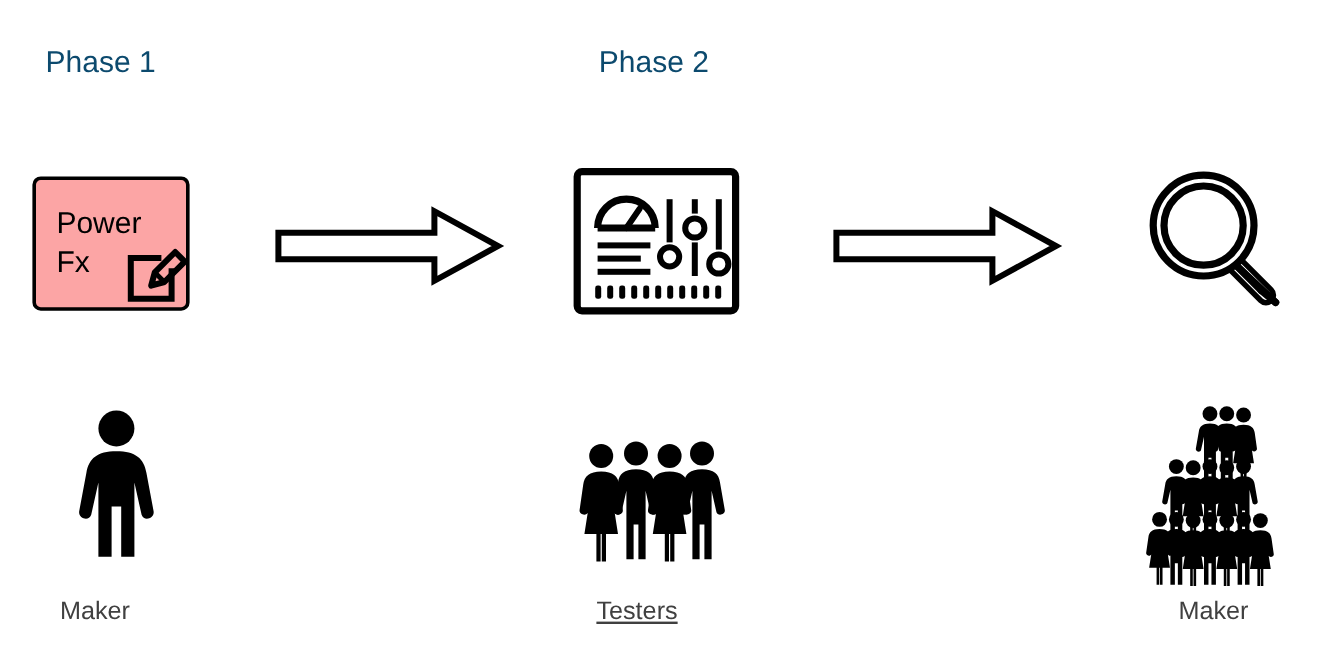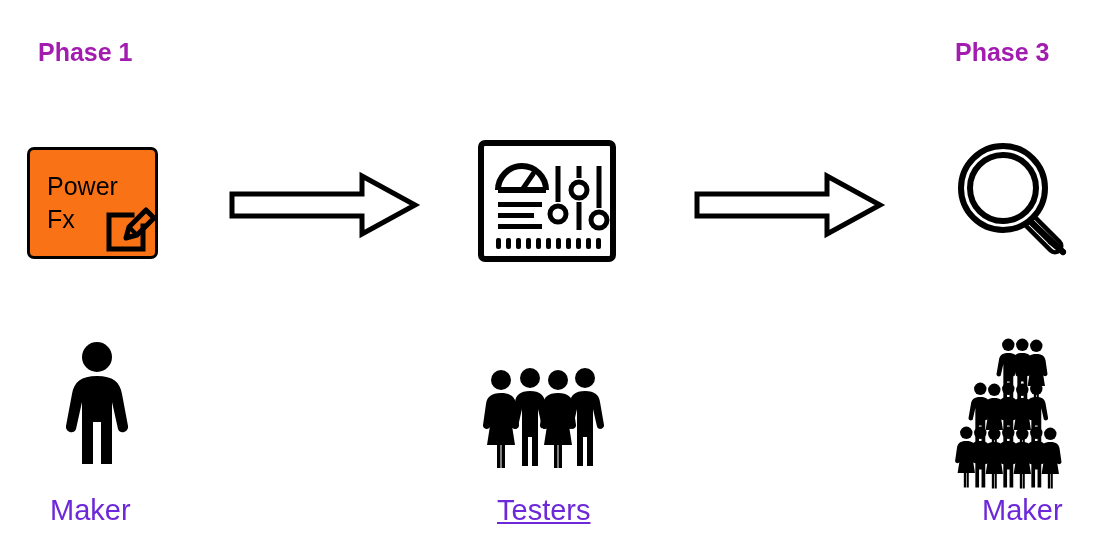"Phase 1" .phase-title { color: #a21caf -> #0c4a6e; font-weight: bold -> normal }
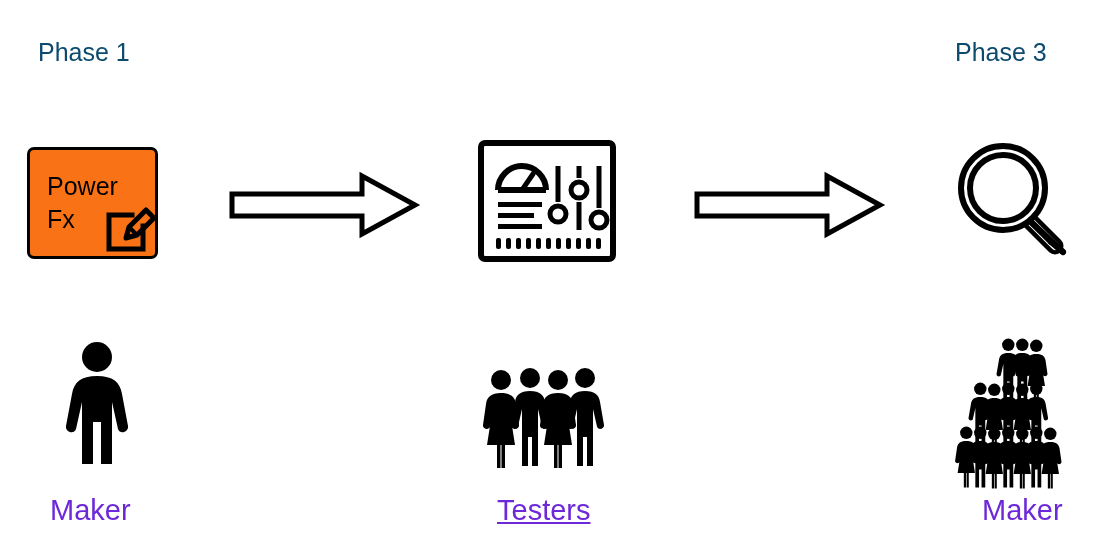"Phase 2" div.phase-title { html: none -> <div>Phase 2</div> }
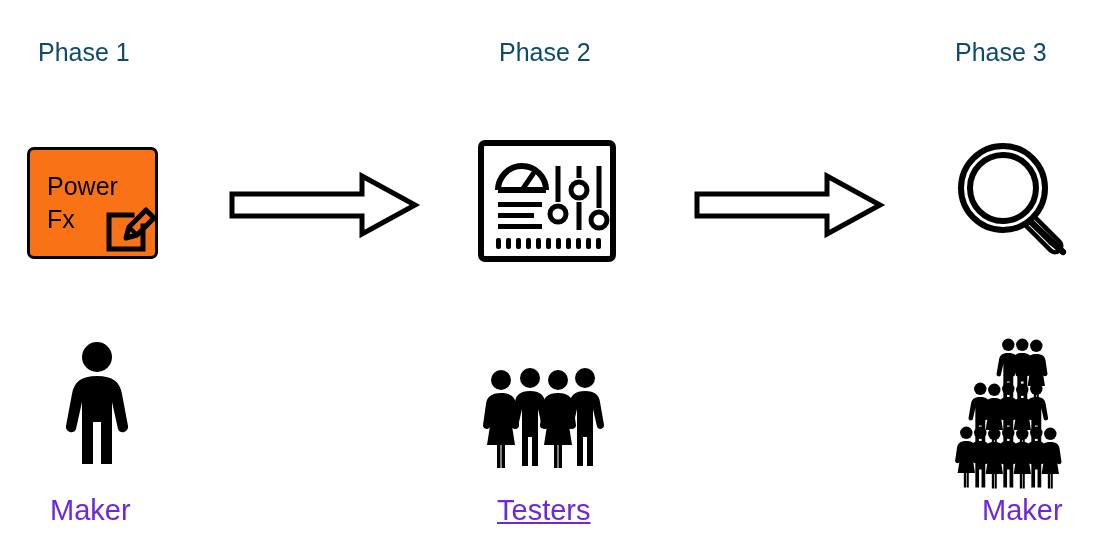"Phase 3" div.phase-title { html: <div>Phase 3</div> -> none }
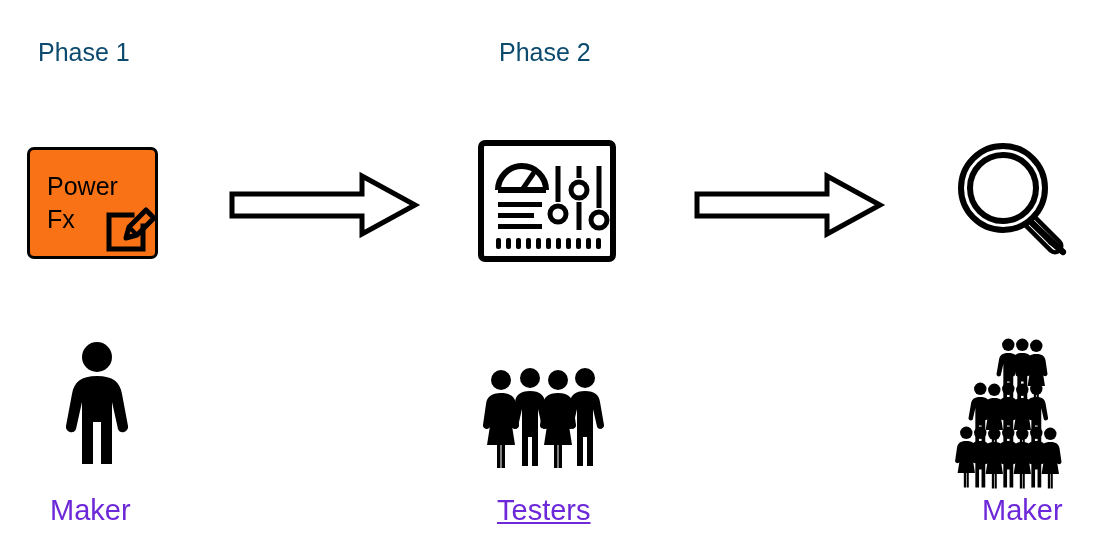"Power" #powerfx-card { background: #f97316 -> #fca5a5 }
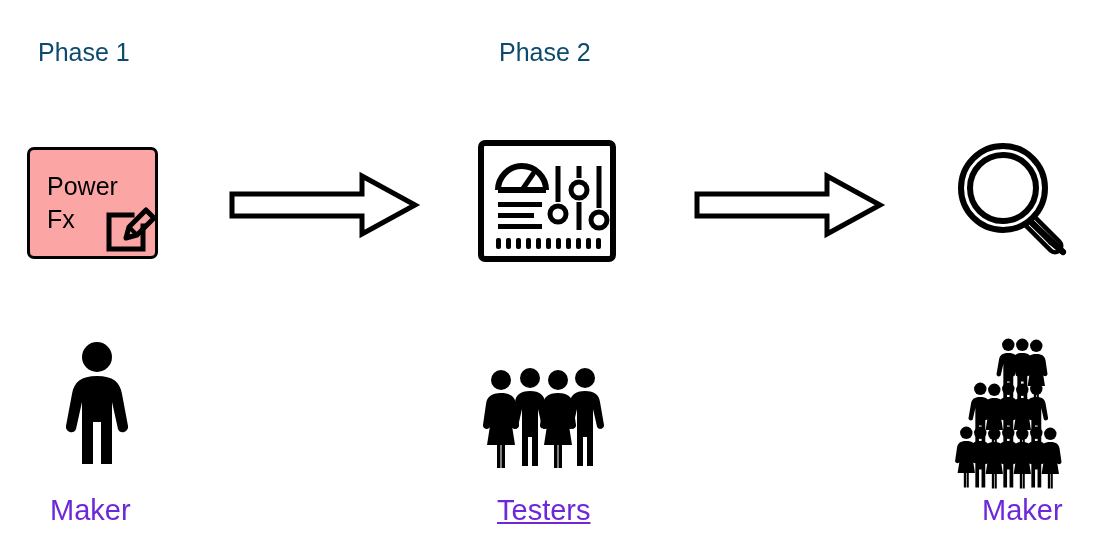"Maker" .people-label { color: #6d28d9 -> #404040; font-size: 29px -> 21px }
